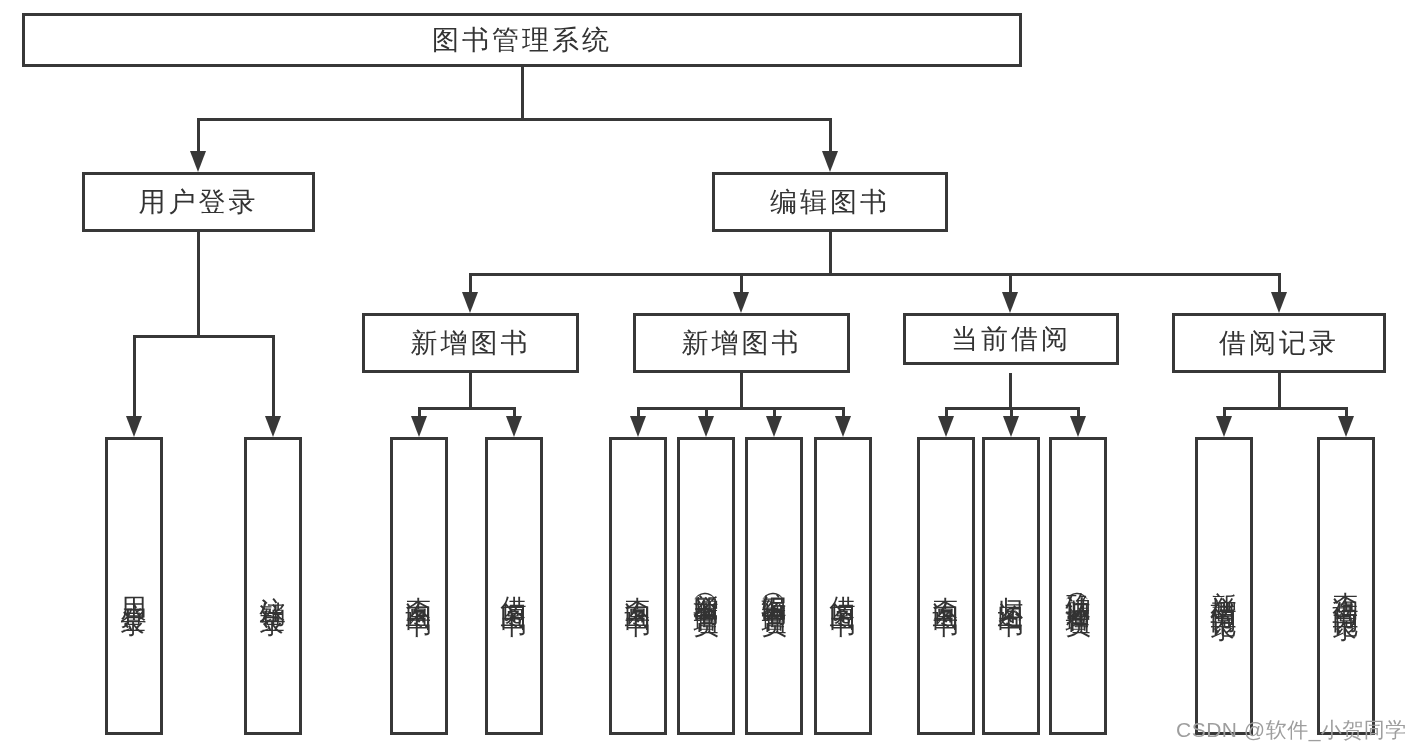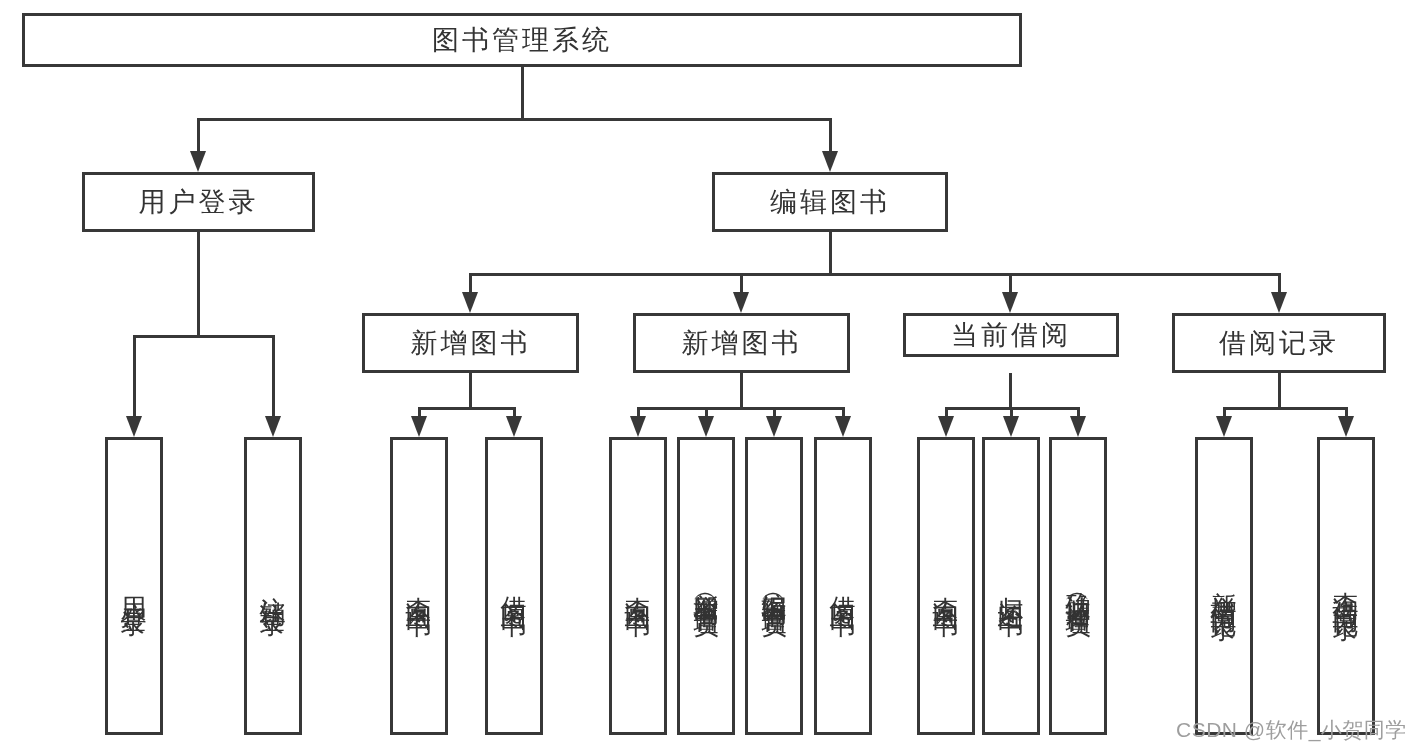"当前借阅" div.box { height: 44px -> 52px }
